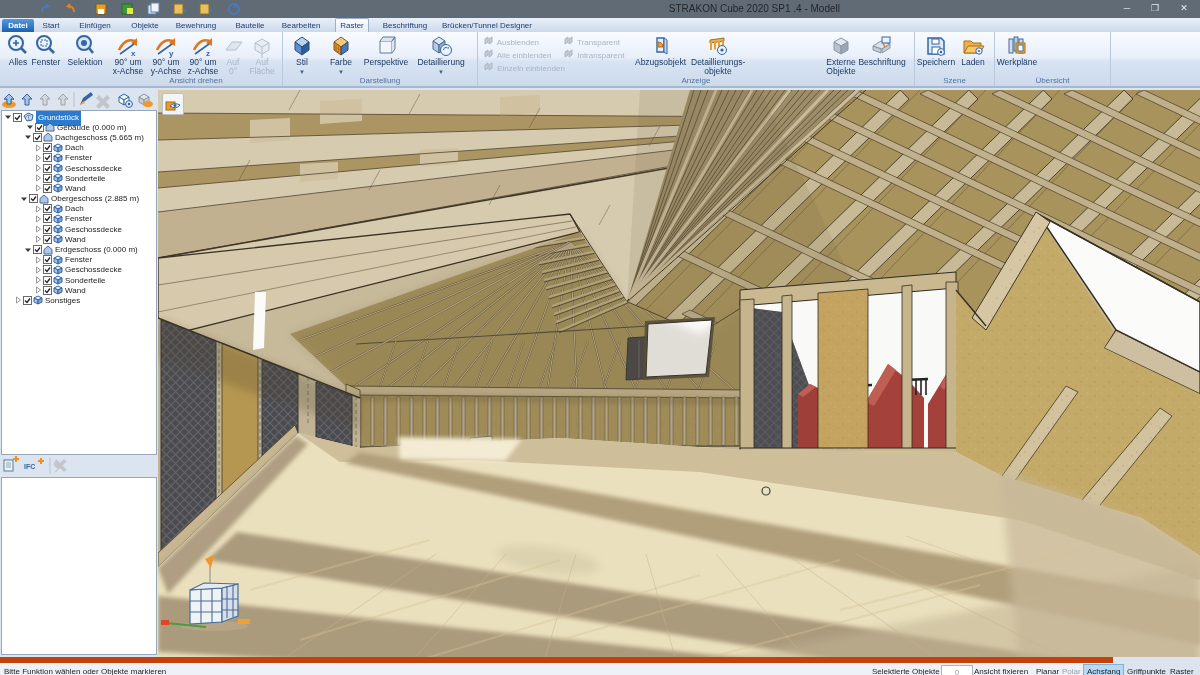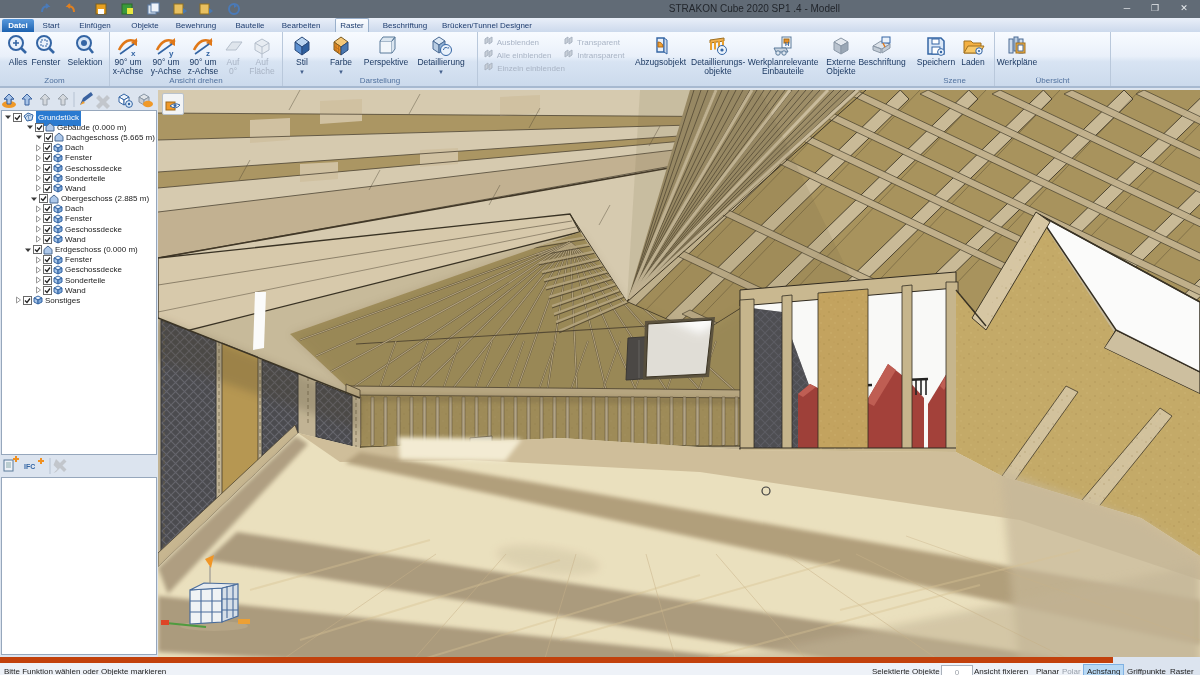"Werkplanrelevante" div.item { html: <div><svg> <rect></rect> <rect></rect> <path></path> <circle></circle> <circle></circle> <text>H</text> </svg>Werkplanrelevante<br>Einbauteile</div> -> none }
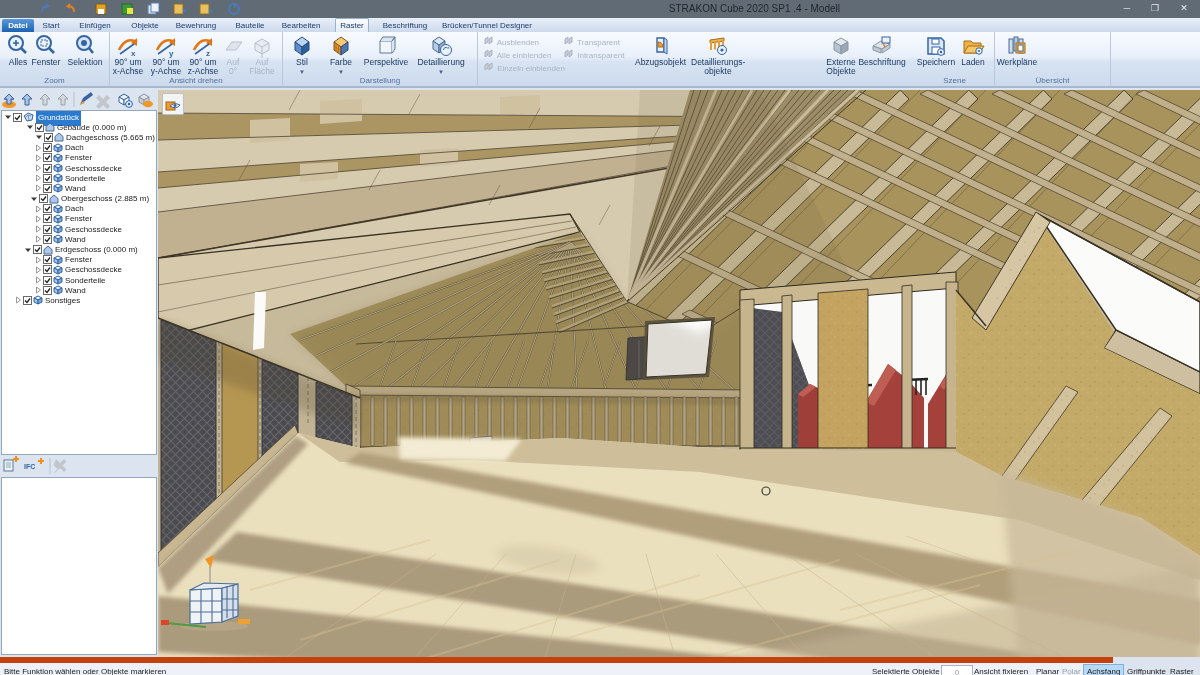"Zoom" div.grp { html: <div> <div>Zoom</div> </div> -> none }
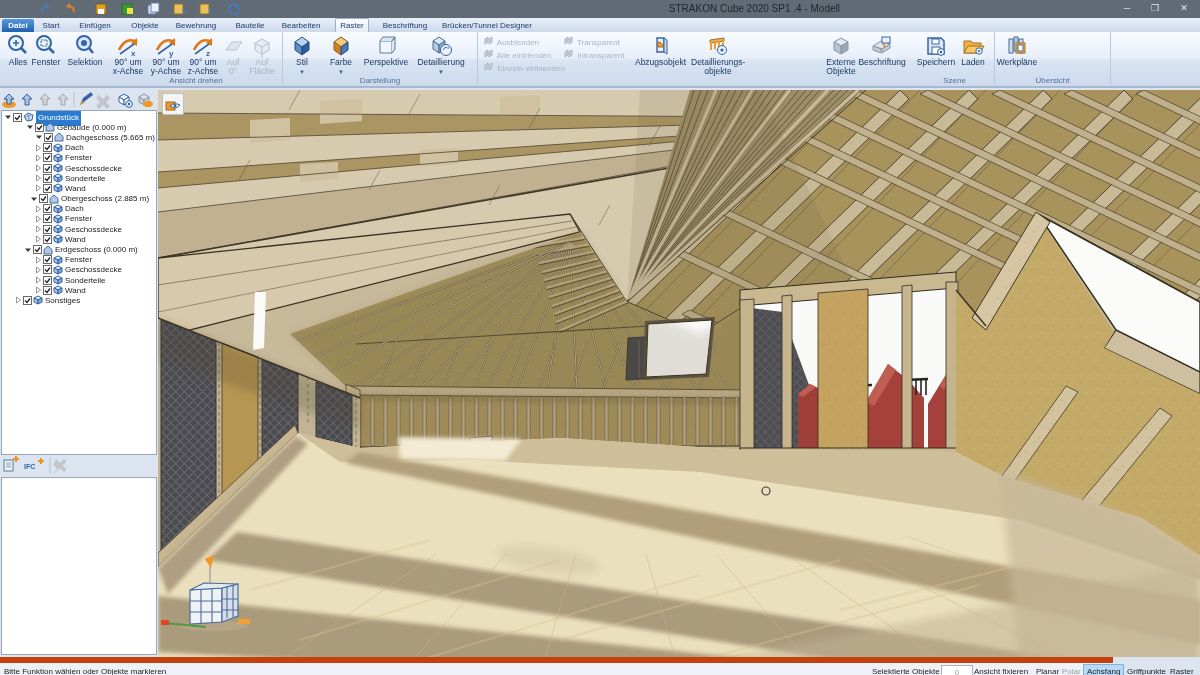"Anzeige" div.grp { html: none -> <div> <div>Anzeige</div> </div> }
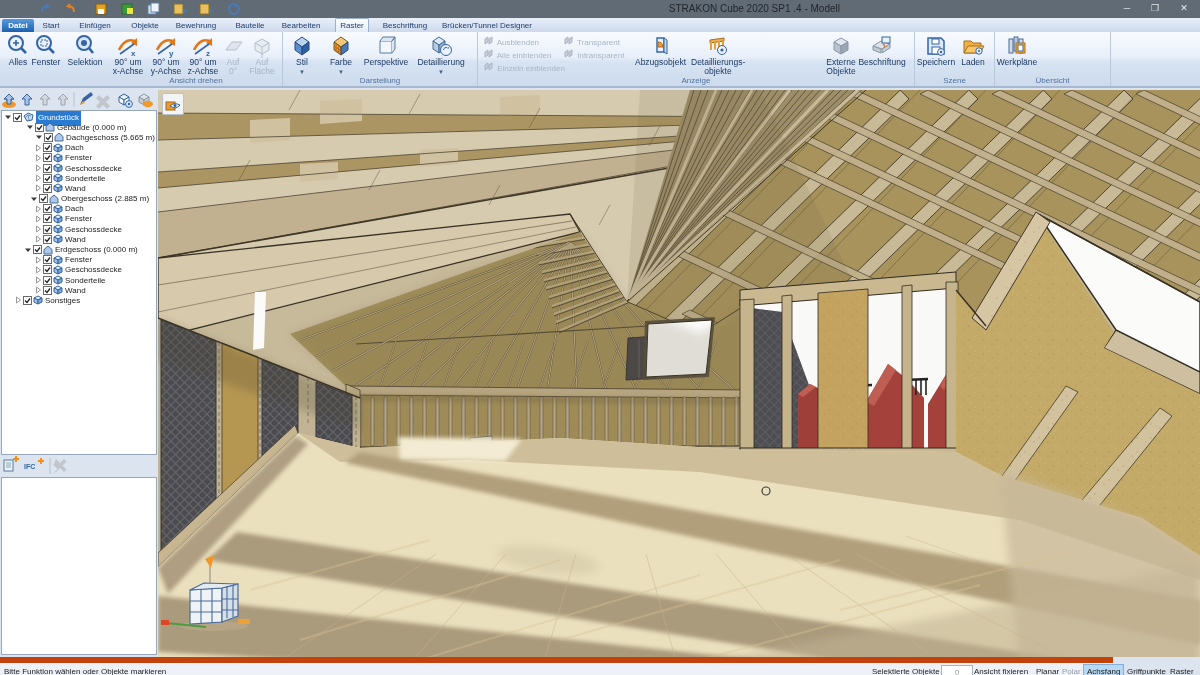"Dachgeschoss (5.665 m)" div.trow { padding-left: 33px -> 22px }
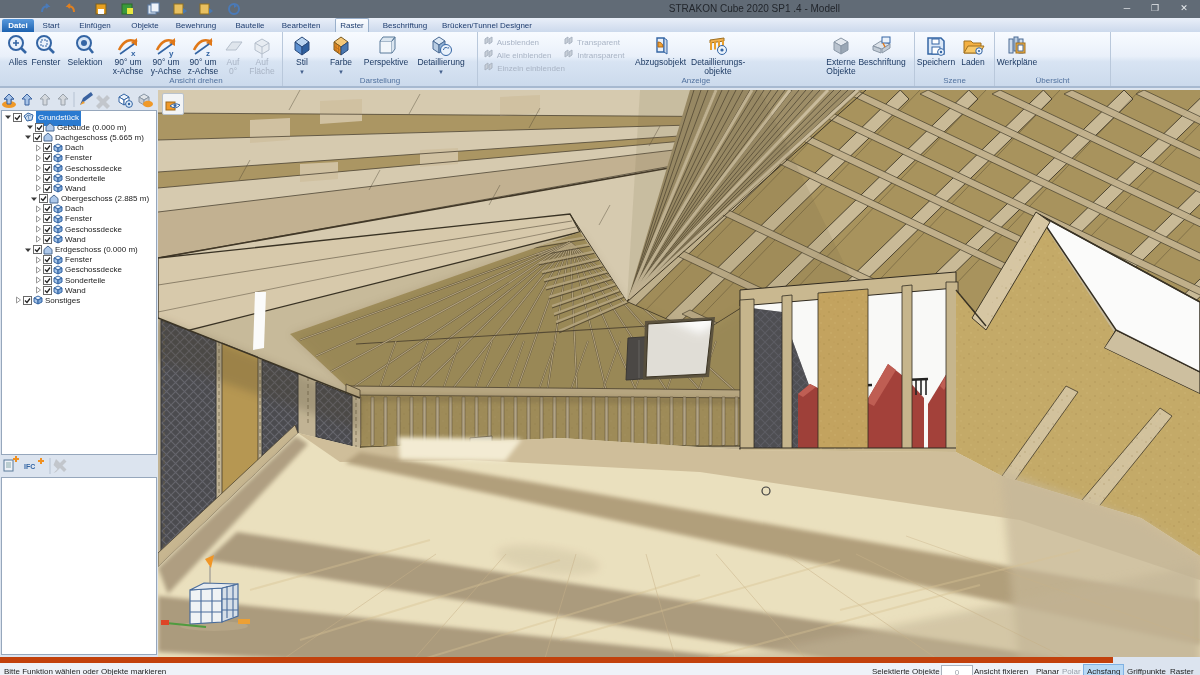"Obergeschoss (2.885 m)" div.trow { padding-left: 28px -> 18px }
